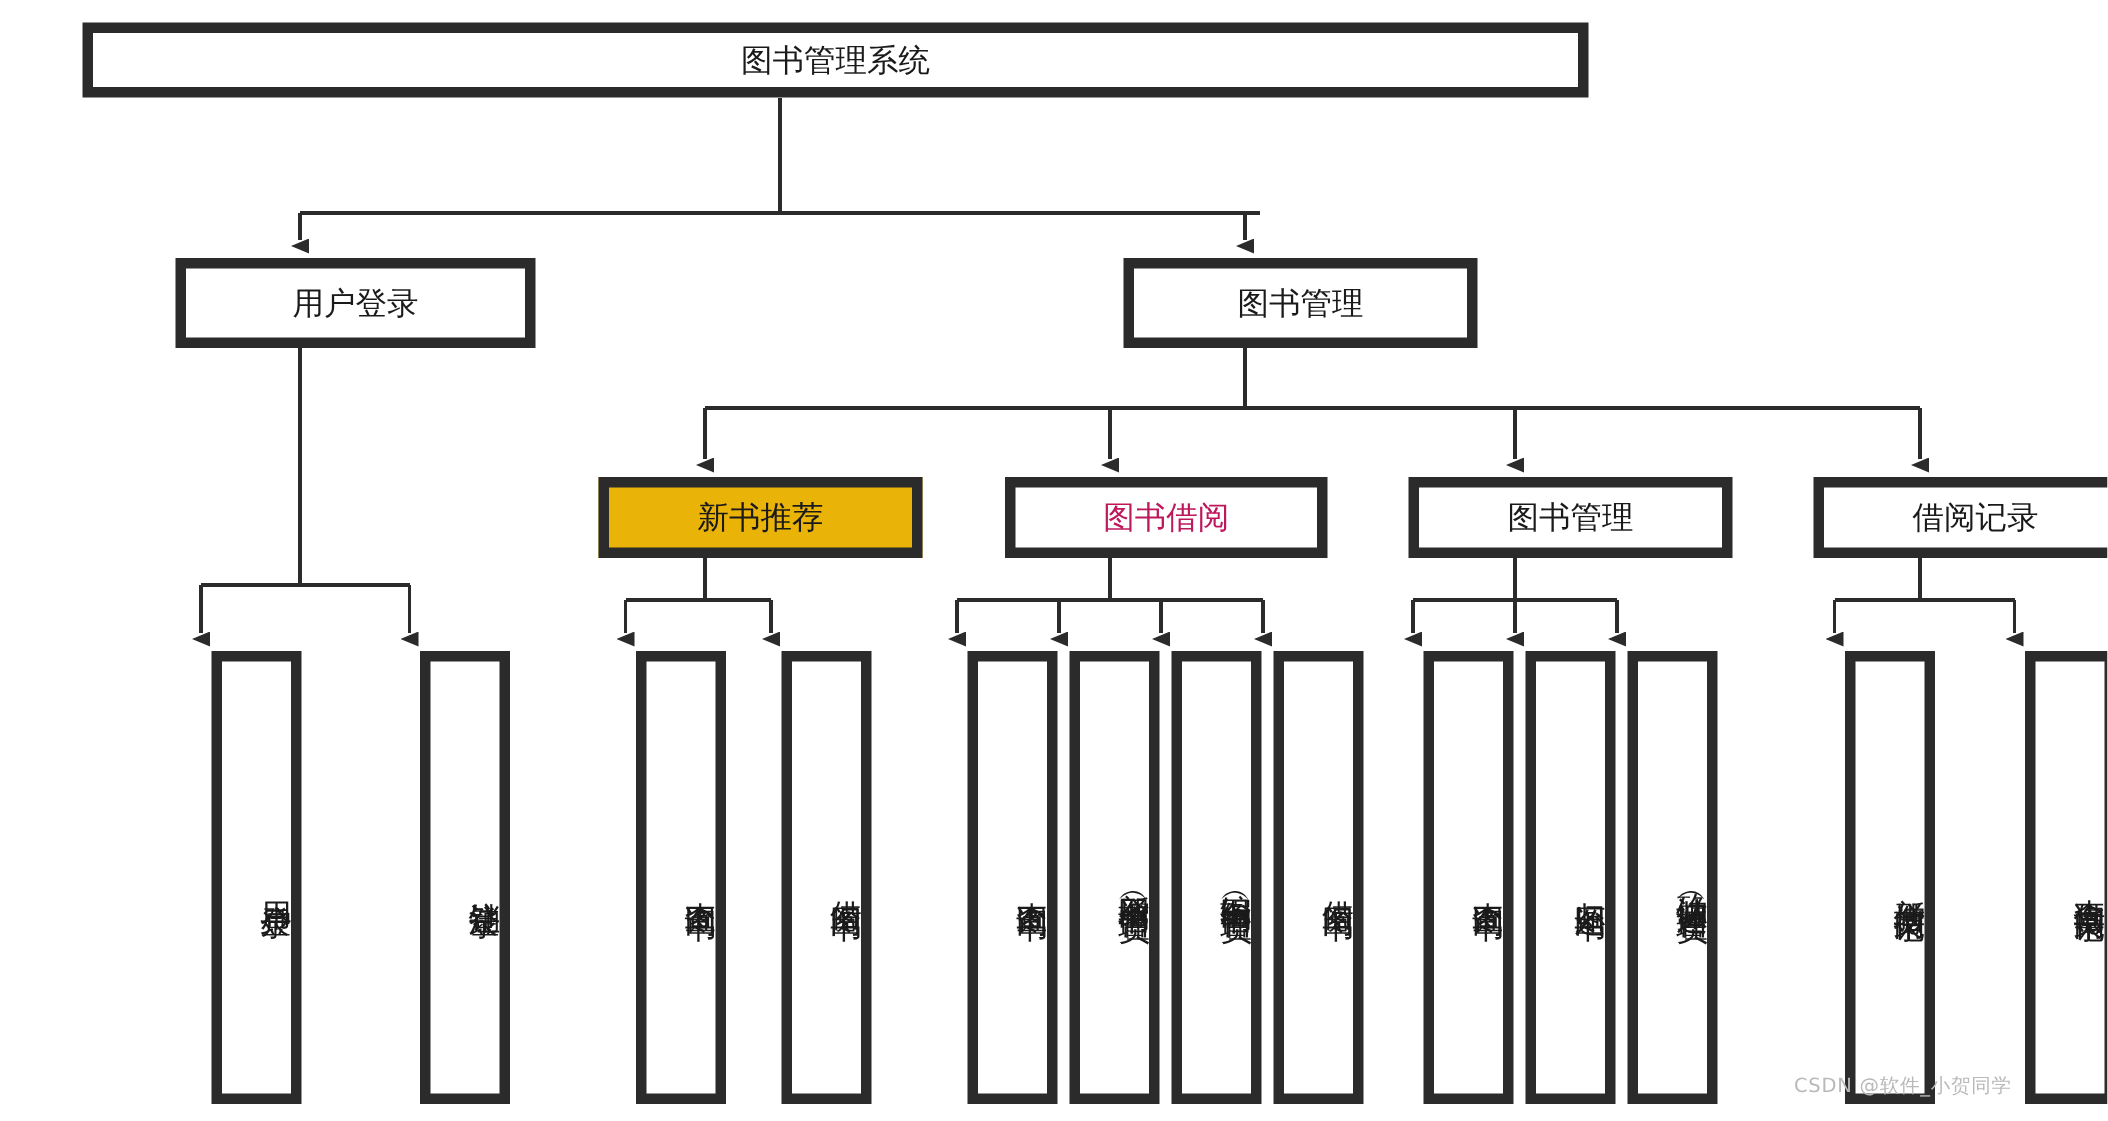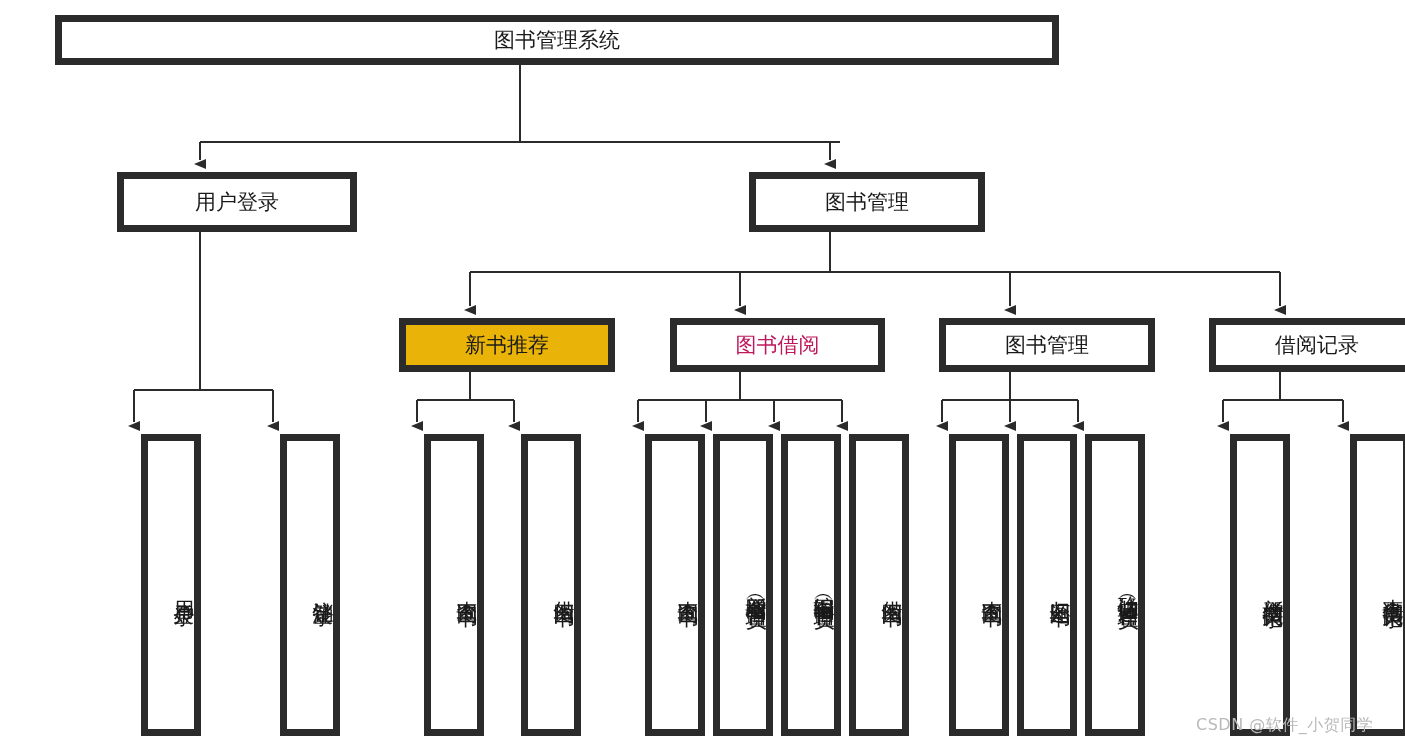"CSDN @软件_小贺同学" .watermark { font-size: 16px -> 13px }
